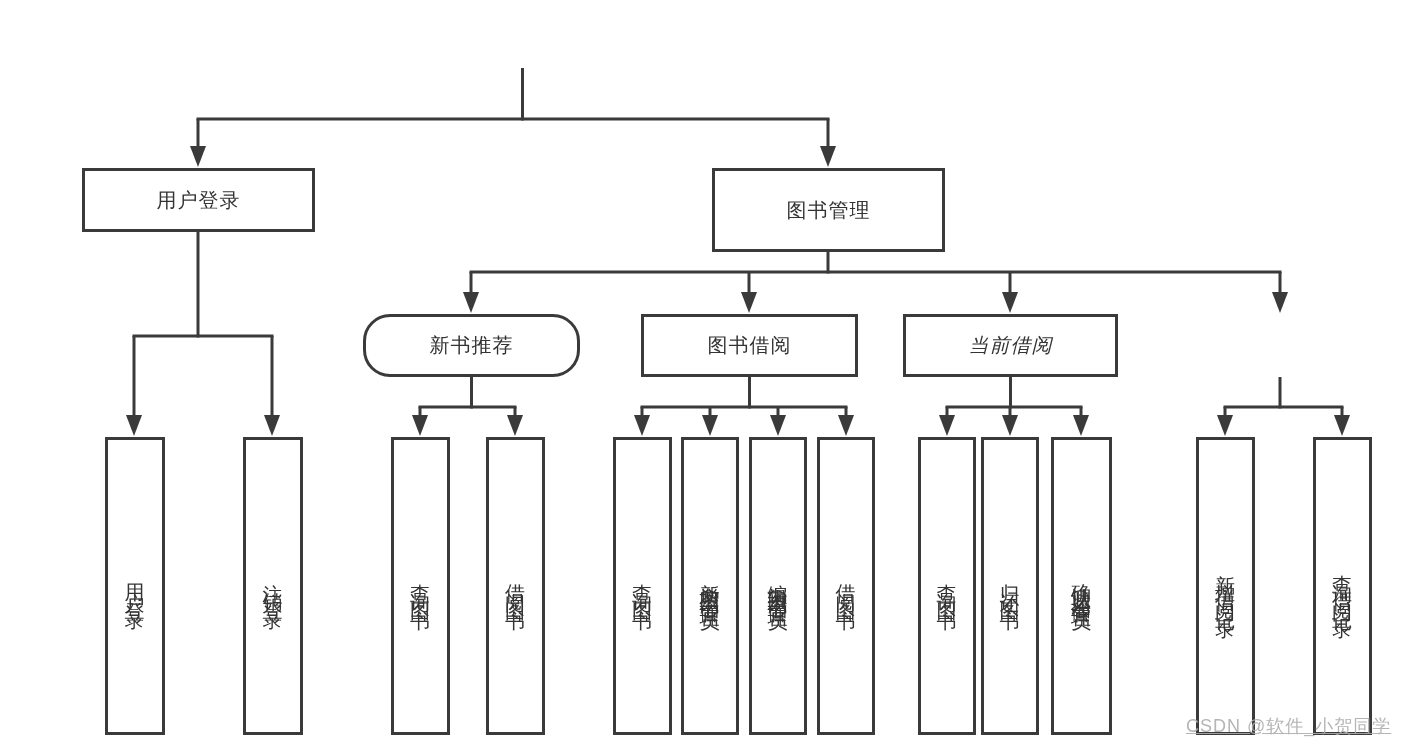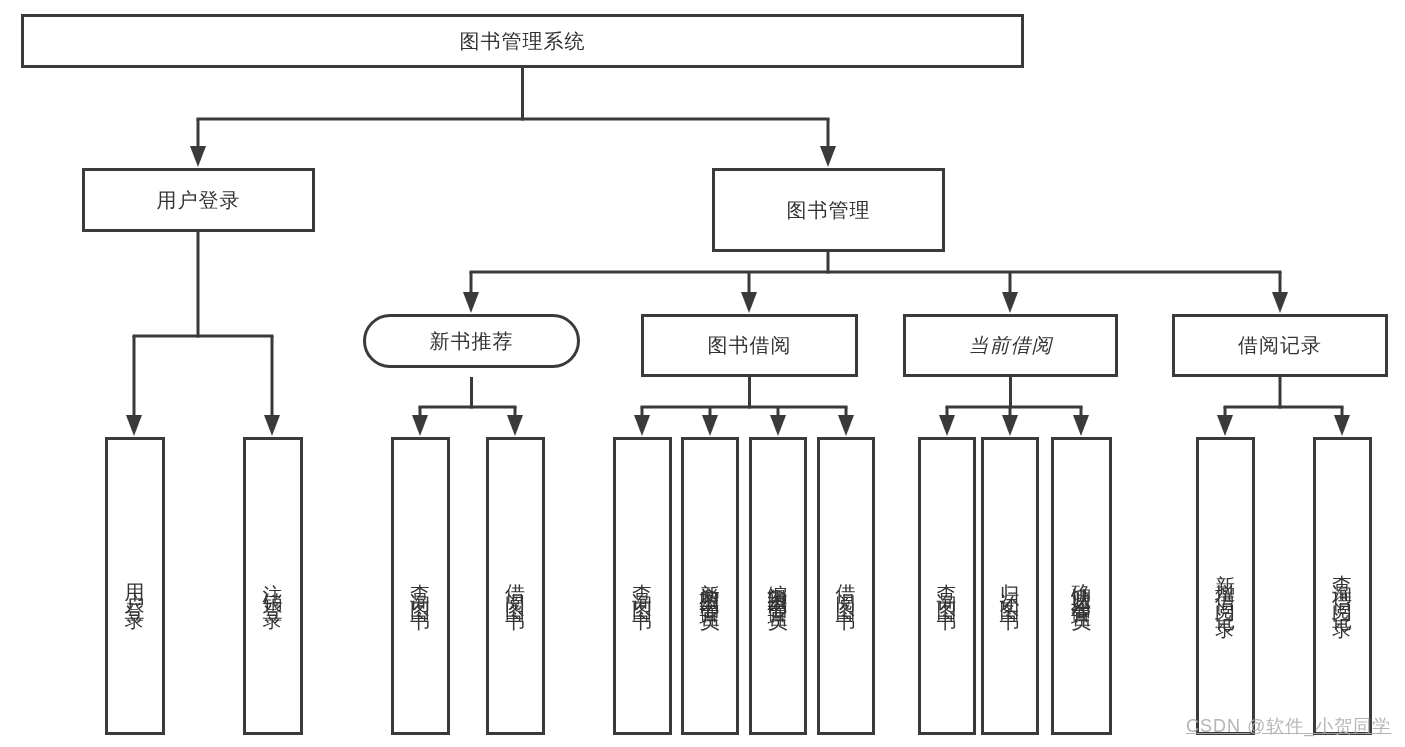"图书管理系统" div.node { html: <div> <span>图书管理系统</span> </div> -> none }
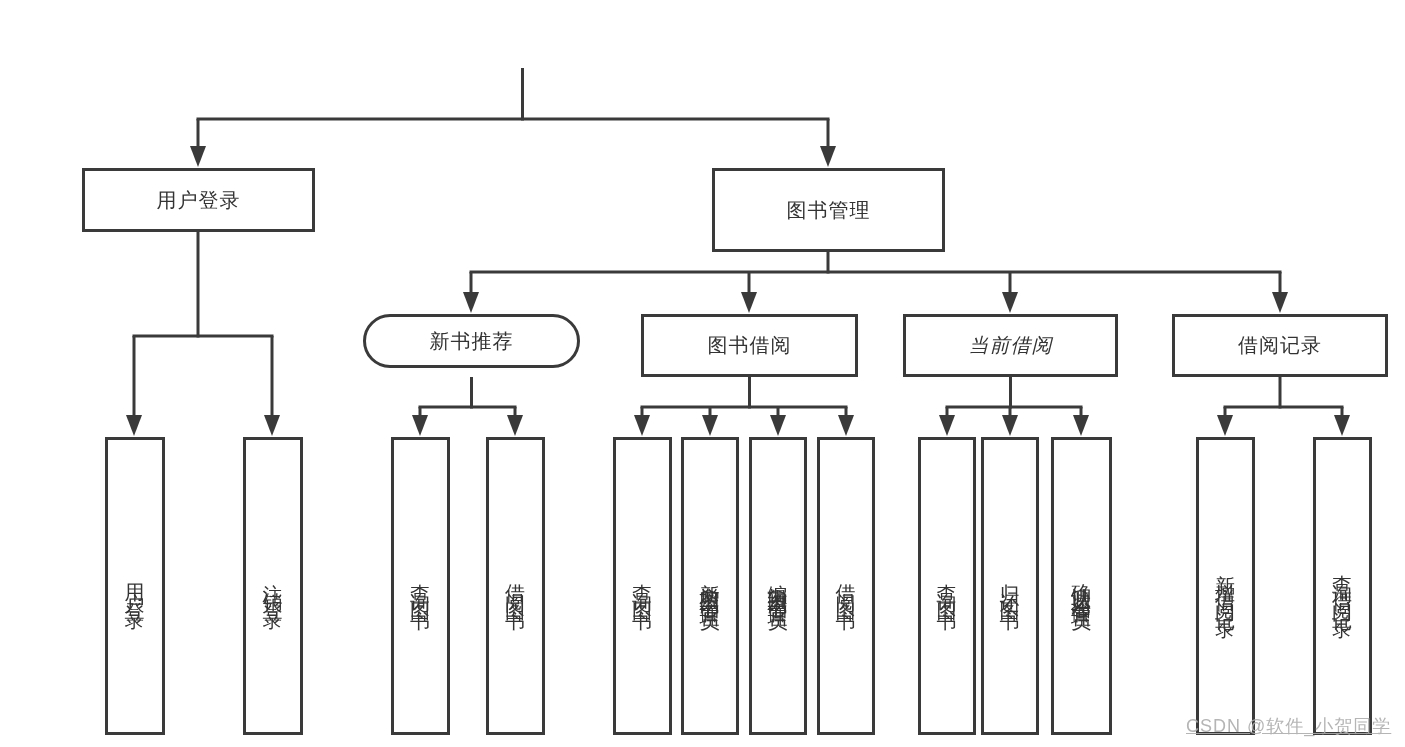"新书推荐" div.node { height: 54px -> 63px }
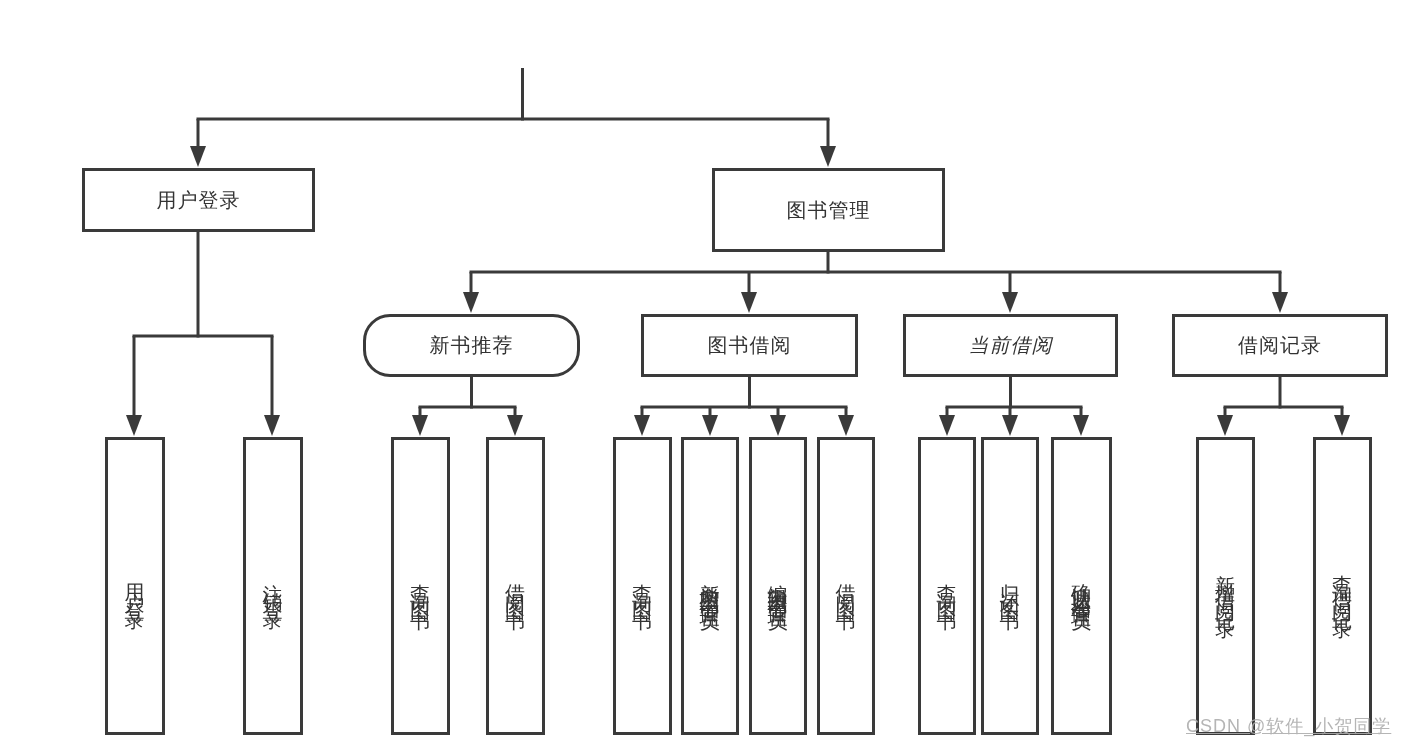"借阅记录" div.node { html: <div> <span>借阅记录</span> </div> -> none }
